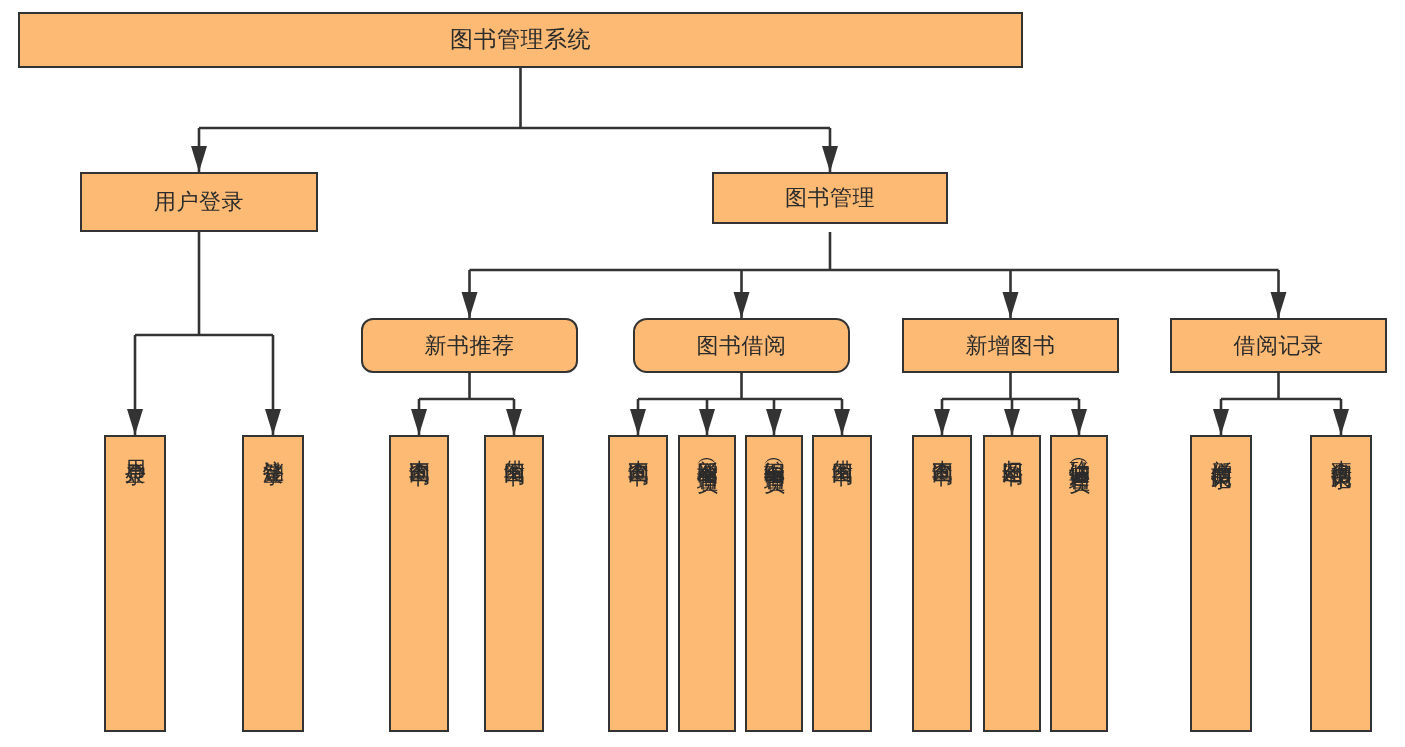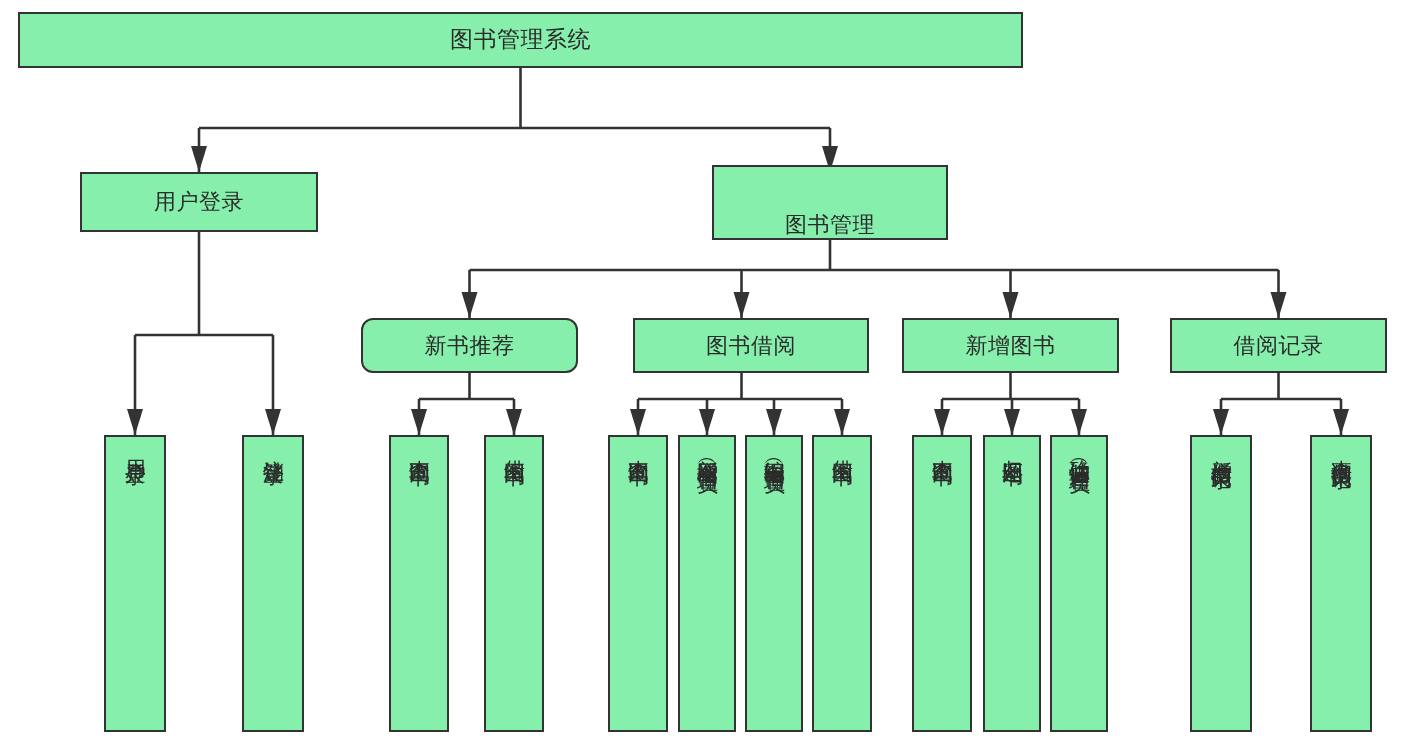"图书管理系统" .node { background: #86efac -> #fdba74 }
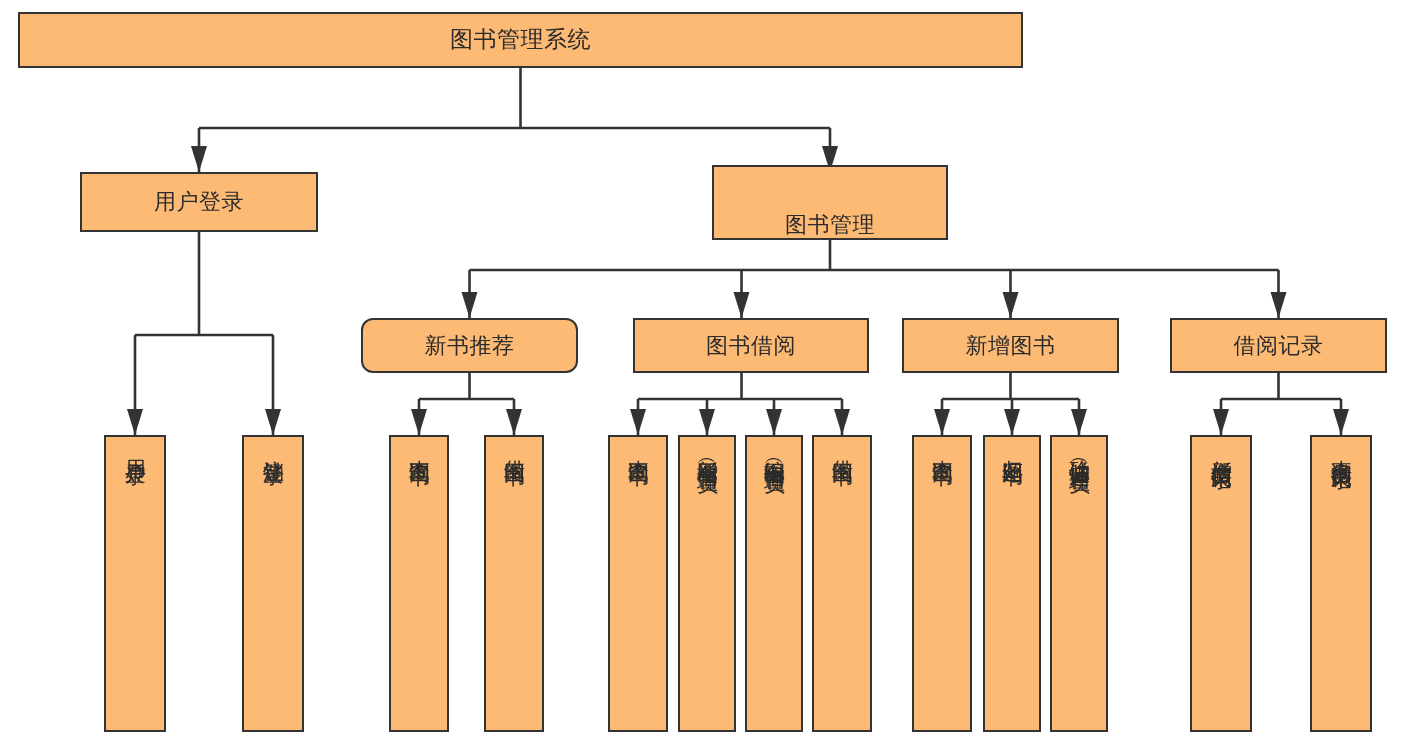"图书管理" div.node { align-items: flex-end -> none; height: 75px -> 52px; top: 165px -> 172px }
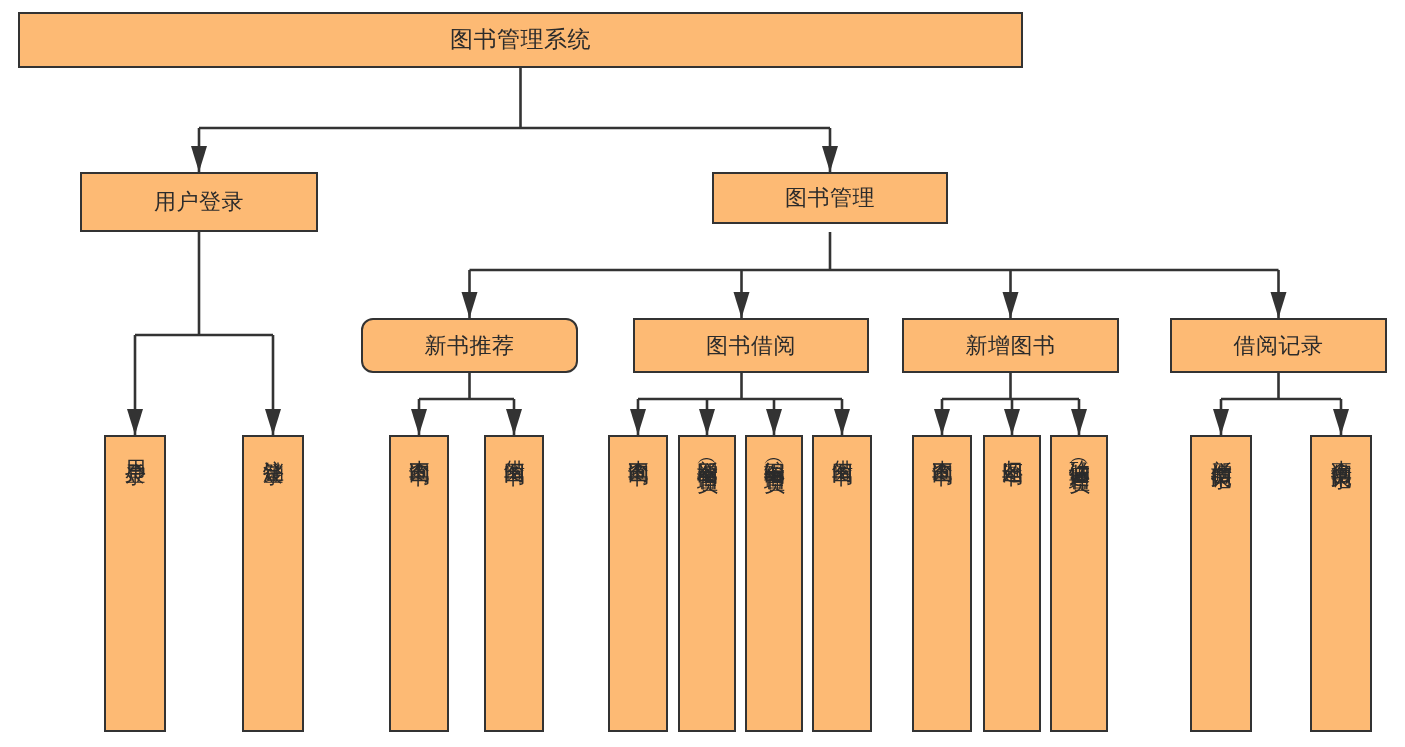"图书借阅" div.node { border-radius: none -> 14px; width: 236px -> 217px }
